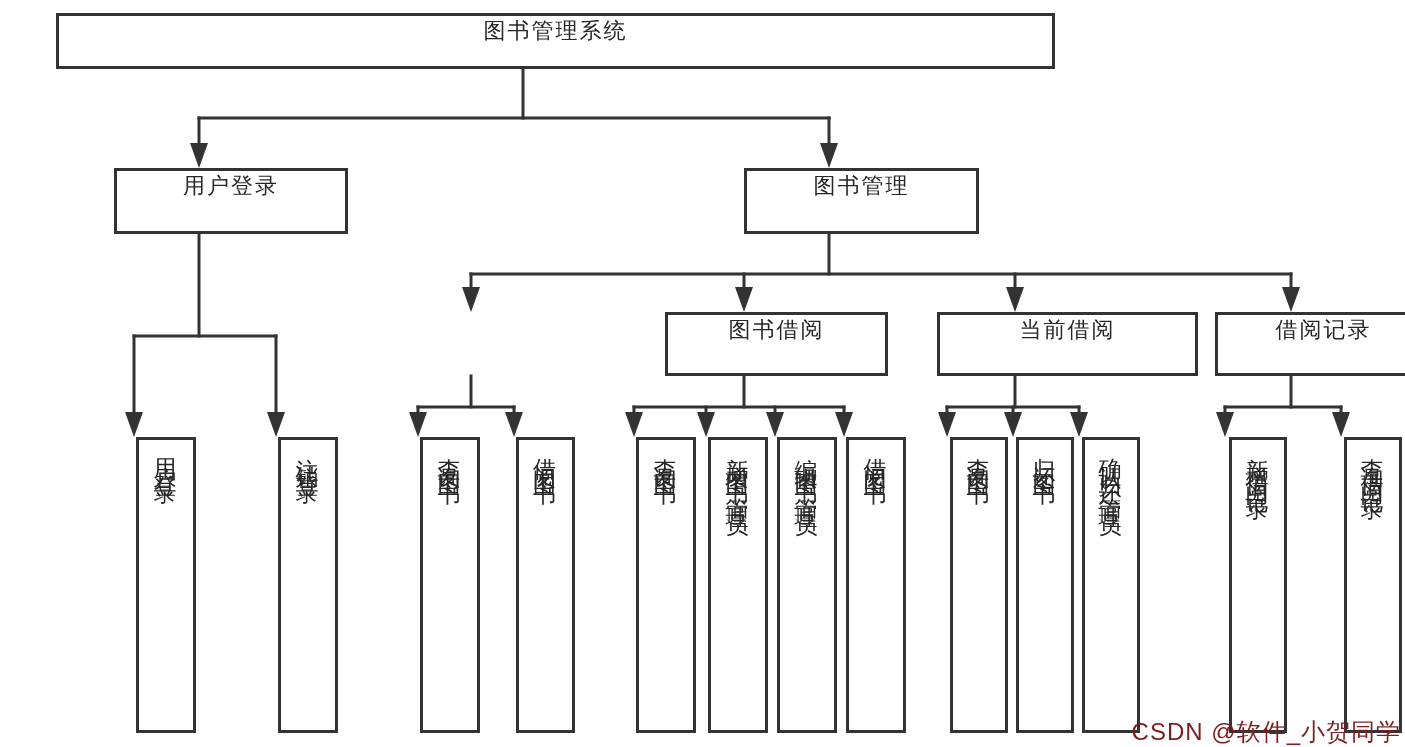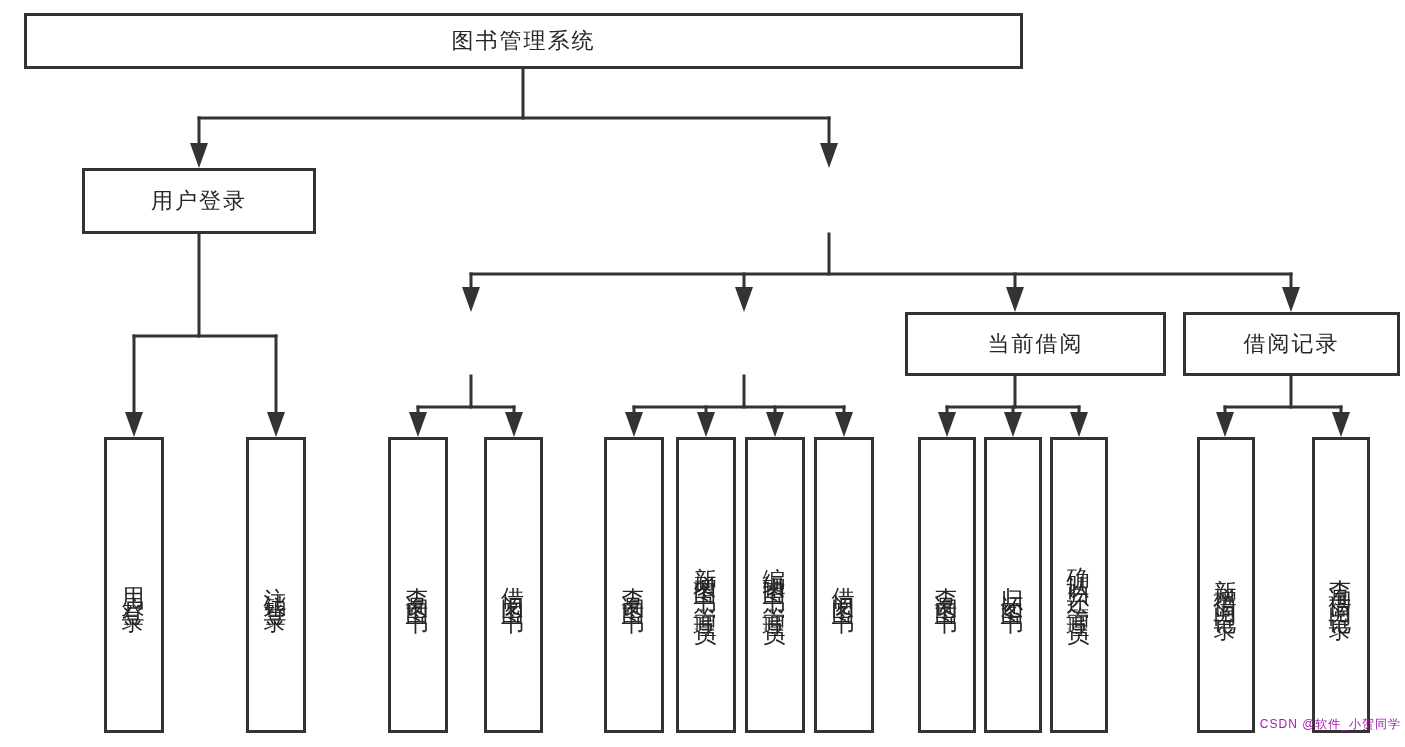"图书管理系统" .node { align-items: center -> none; margin-left: none -> 32px }
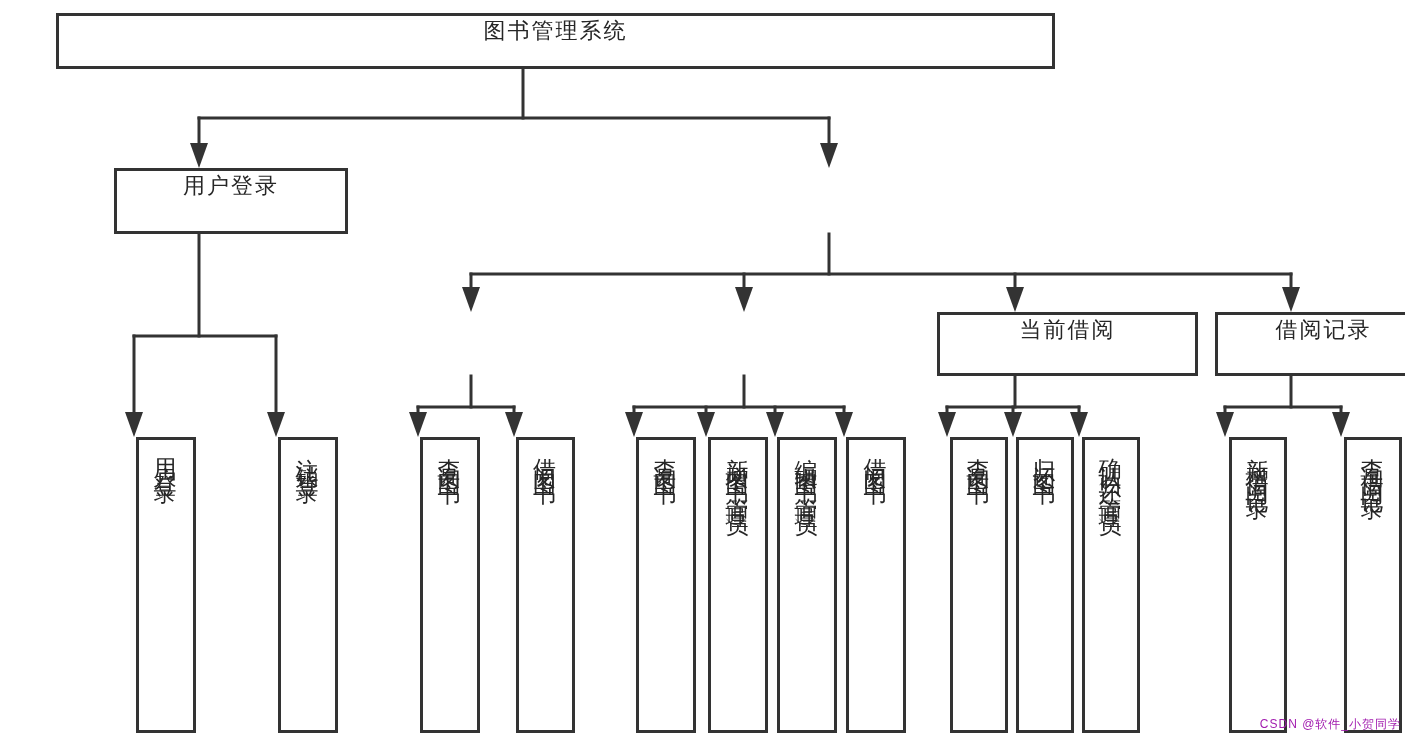"图书管理" div.node { html: none -> <div> <span>图书管理</span> </div> }
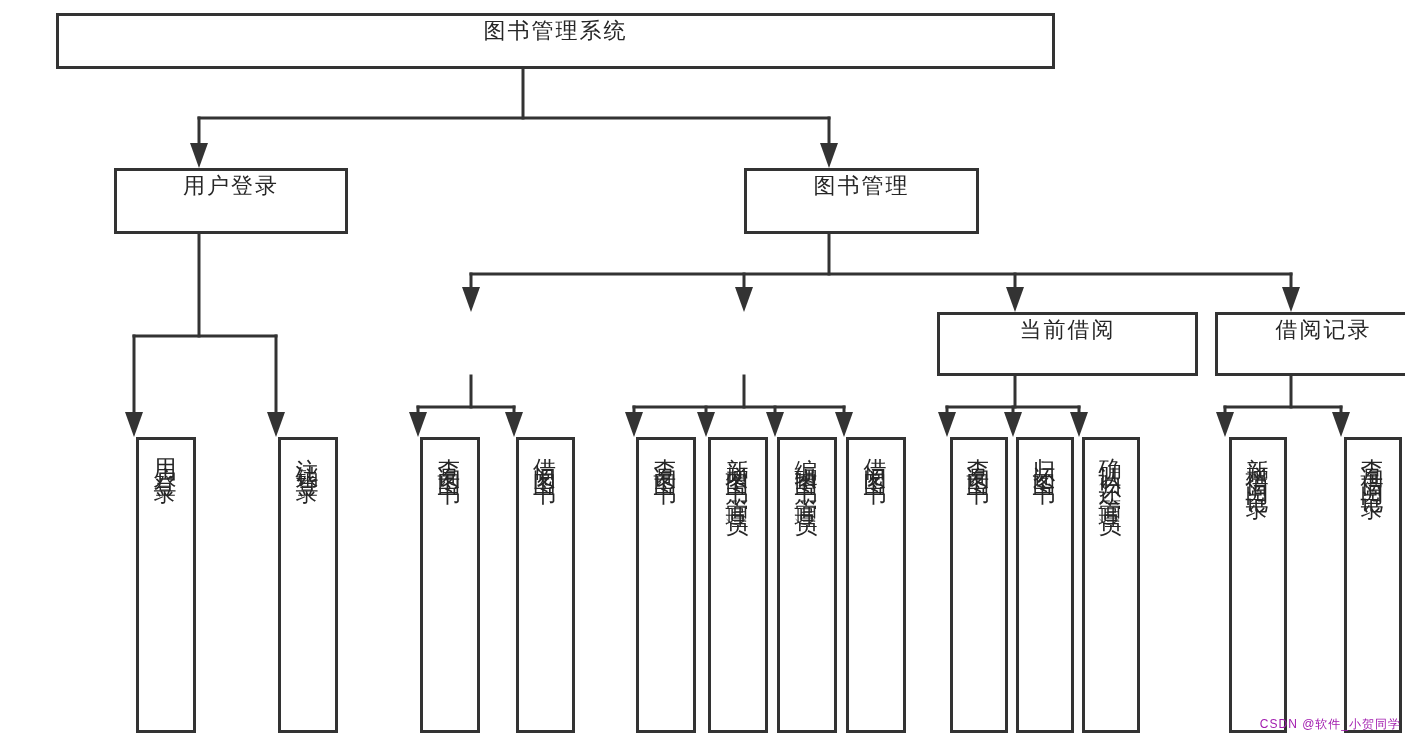"图书借阅" div.node { html: none -> <div> <span>图书借阅</span> </div> }
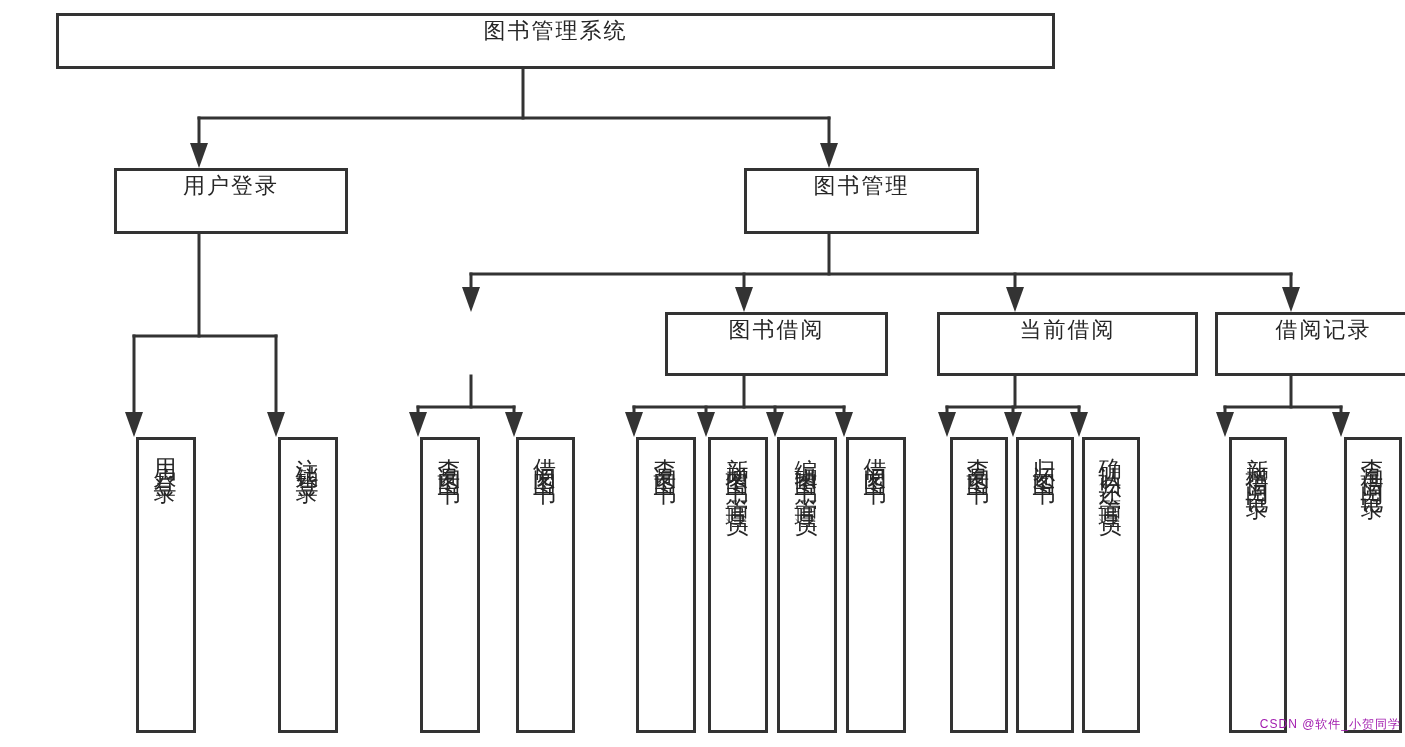"CSDN @软件_小贺同学" .watermark { color: #a21caf -> #7f1d1d; font-size: 12px -> 24px }
